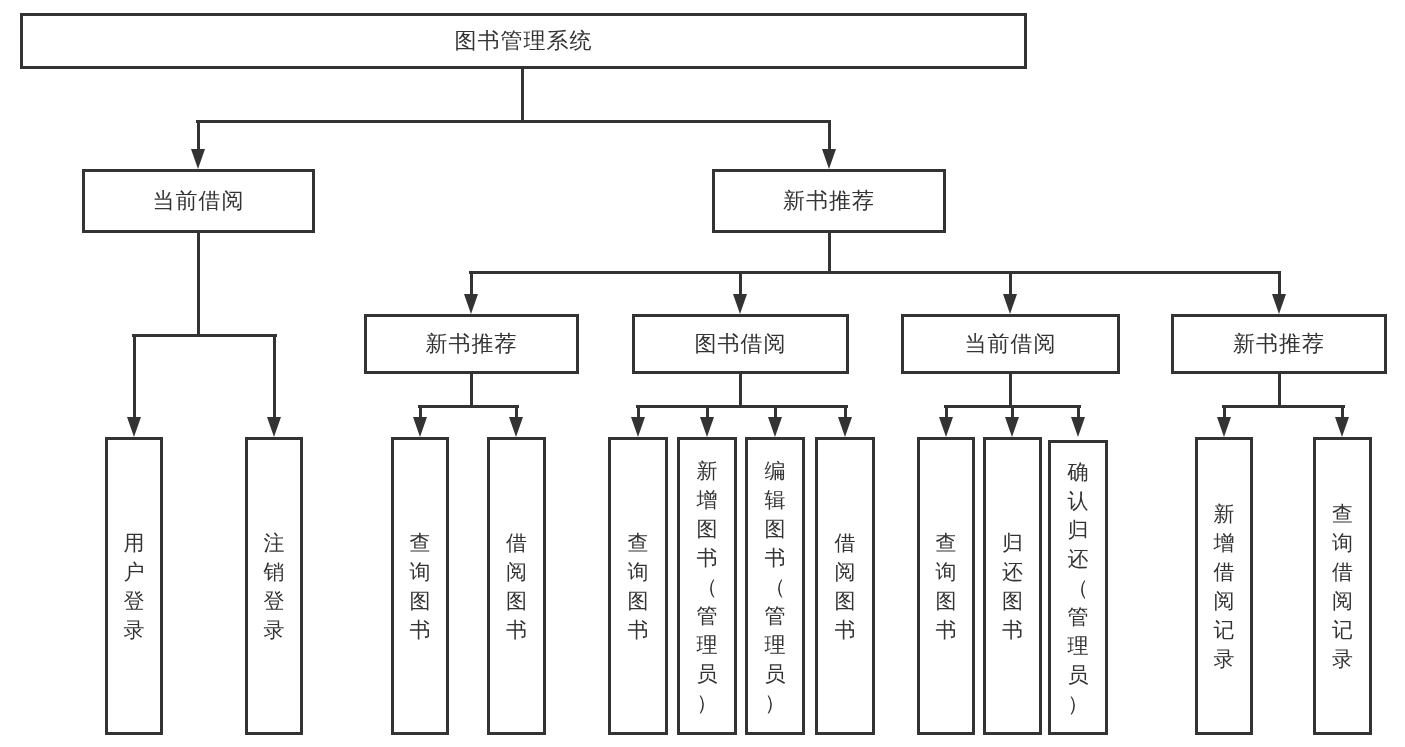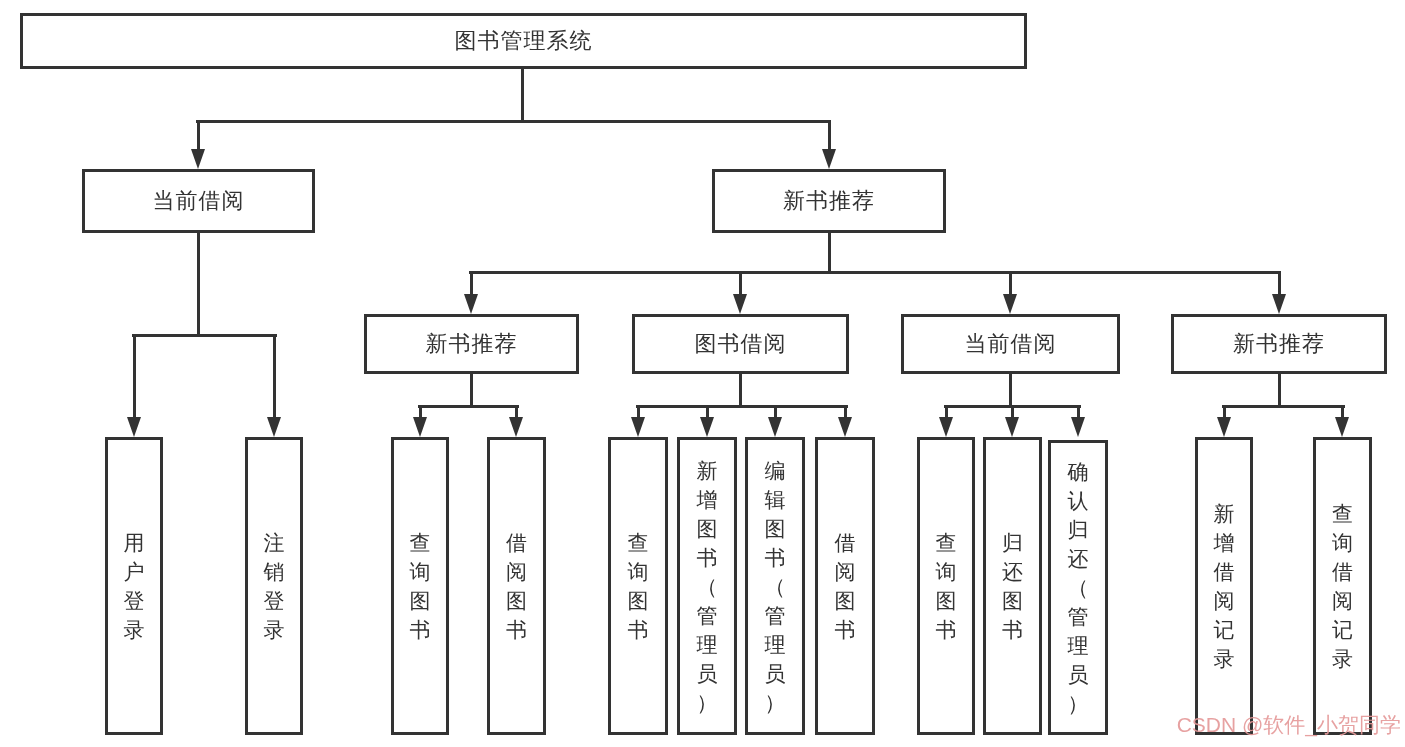"CSDN @软件_小贺同学" div.watermark { html: <div>CSDN @软件_小贺同学</div> -> none }
